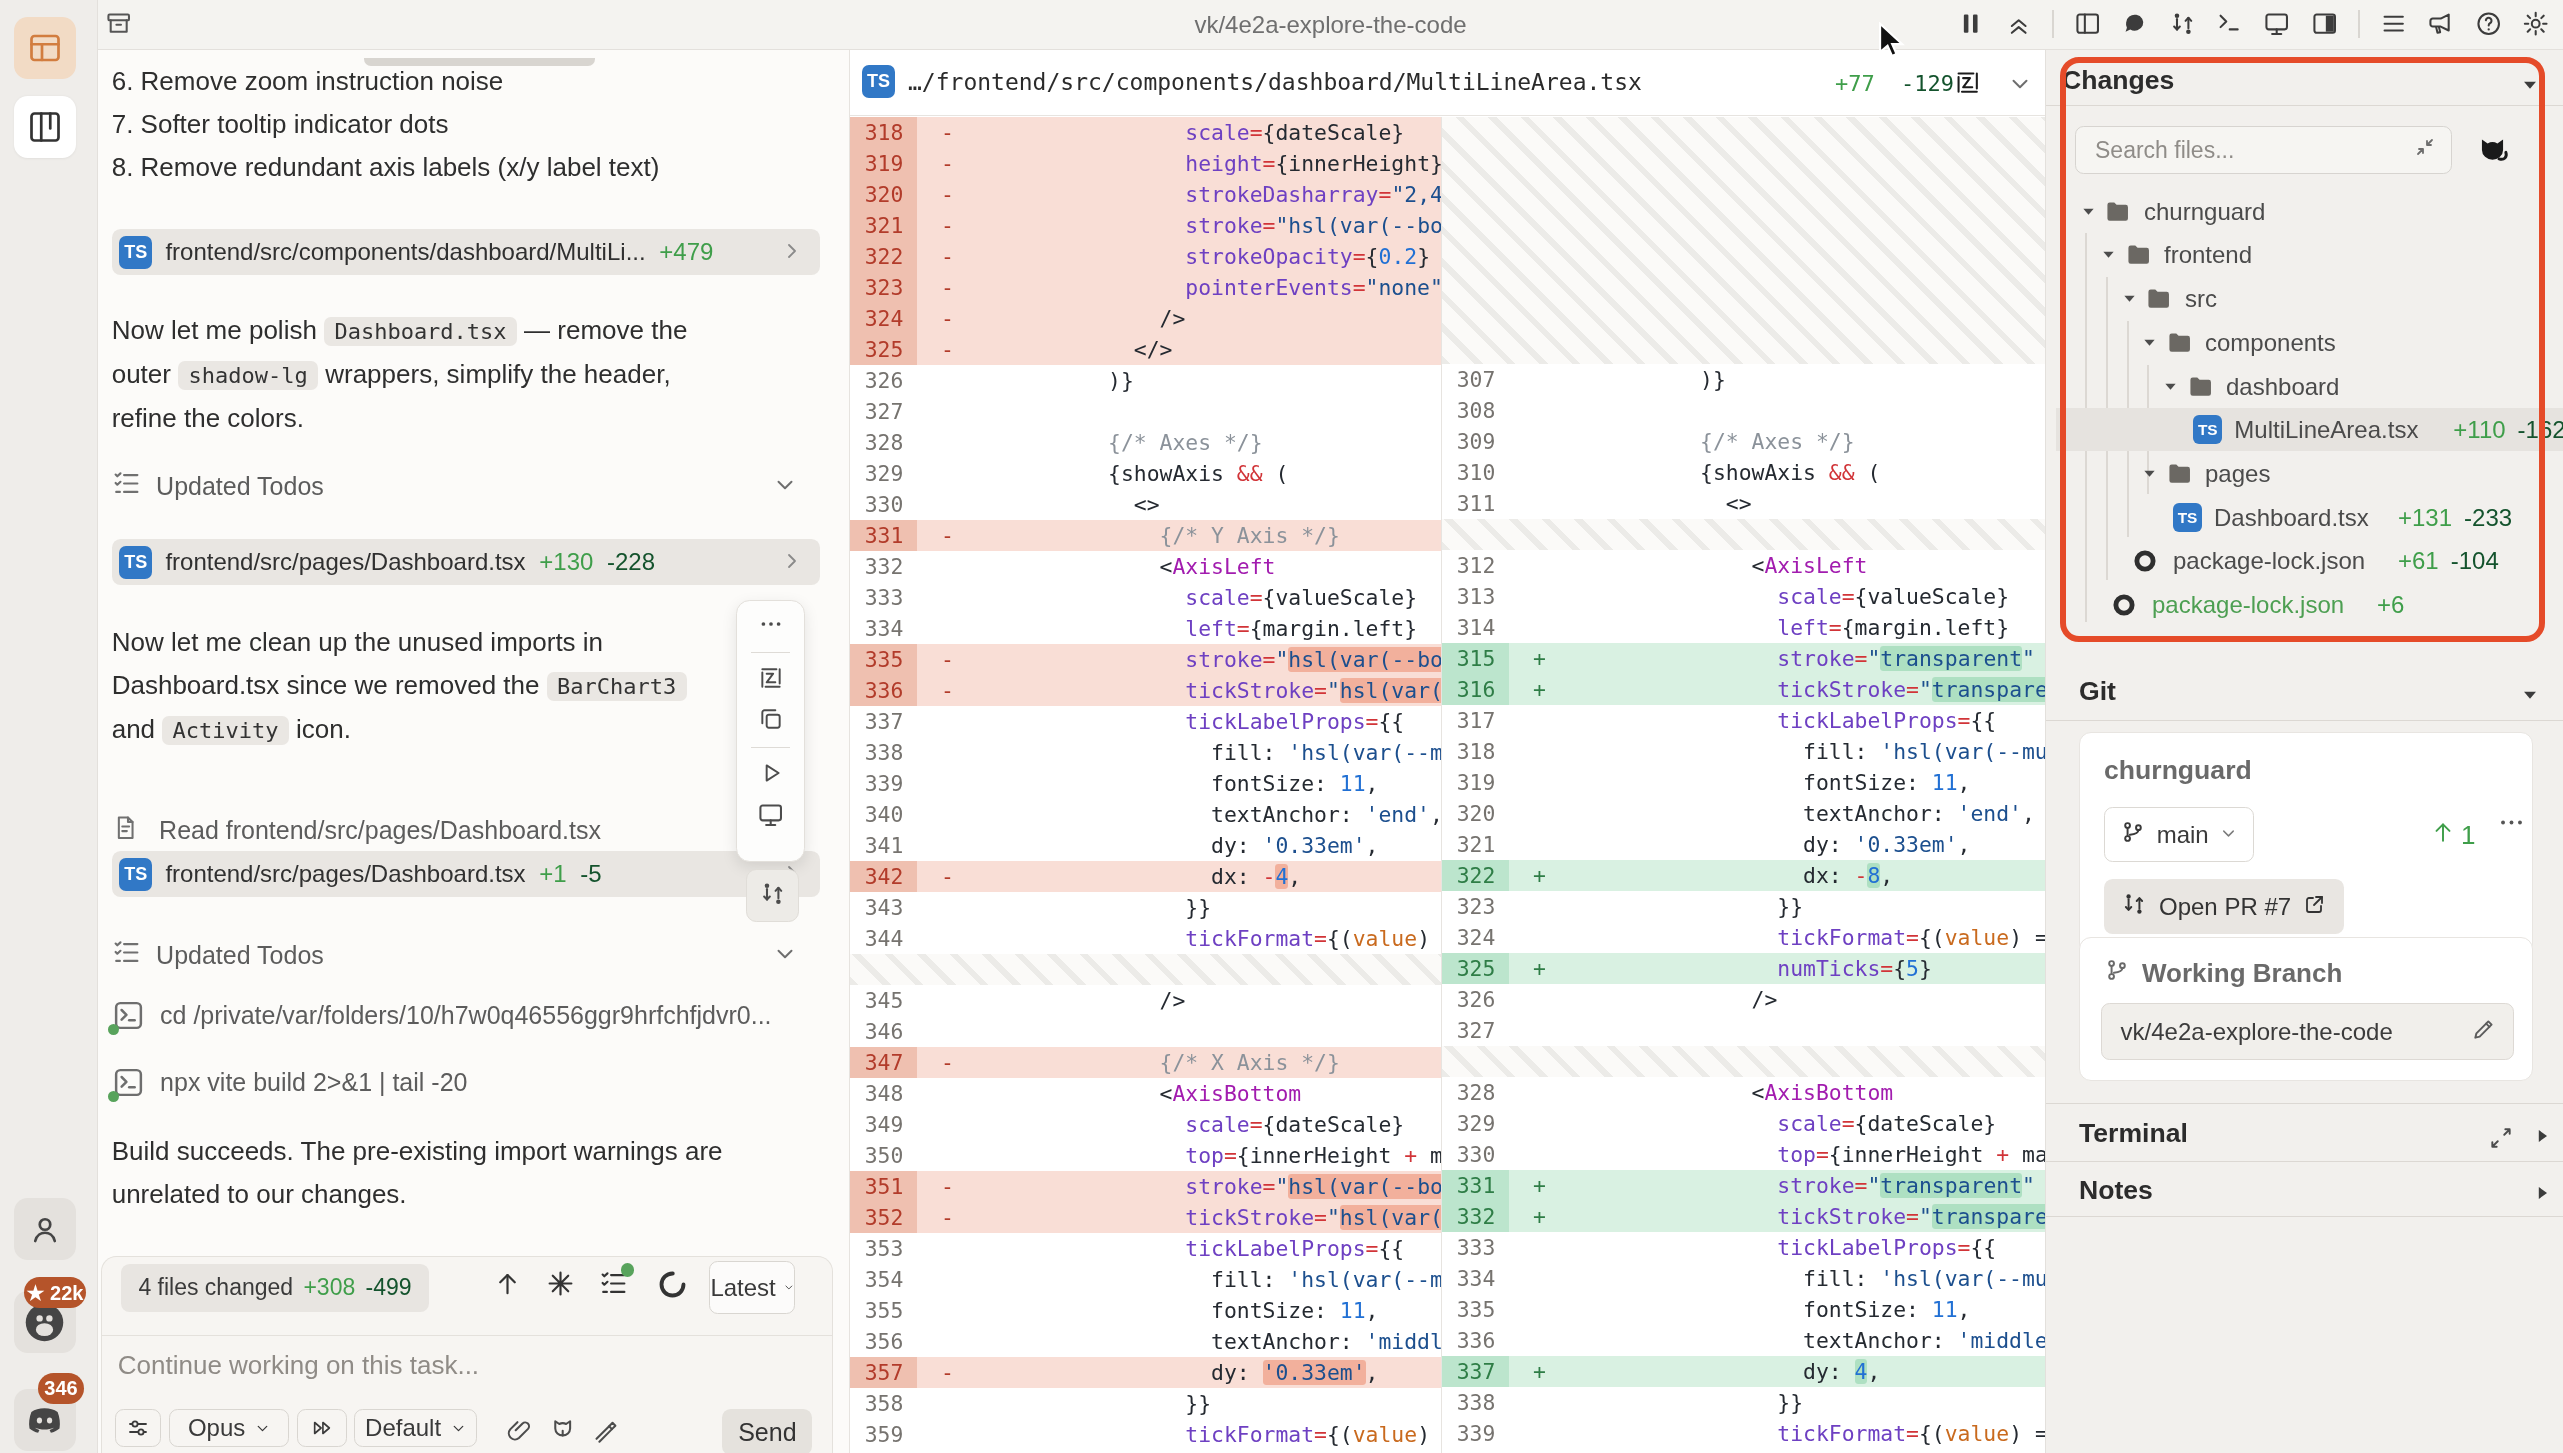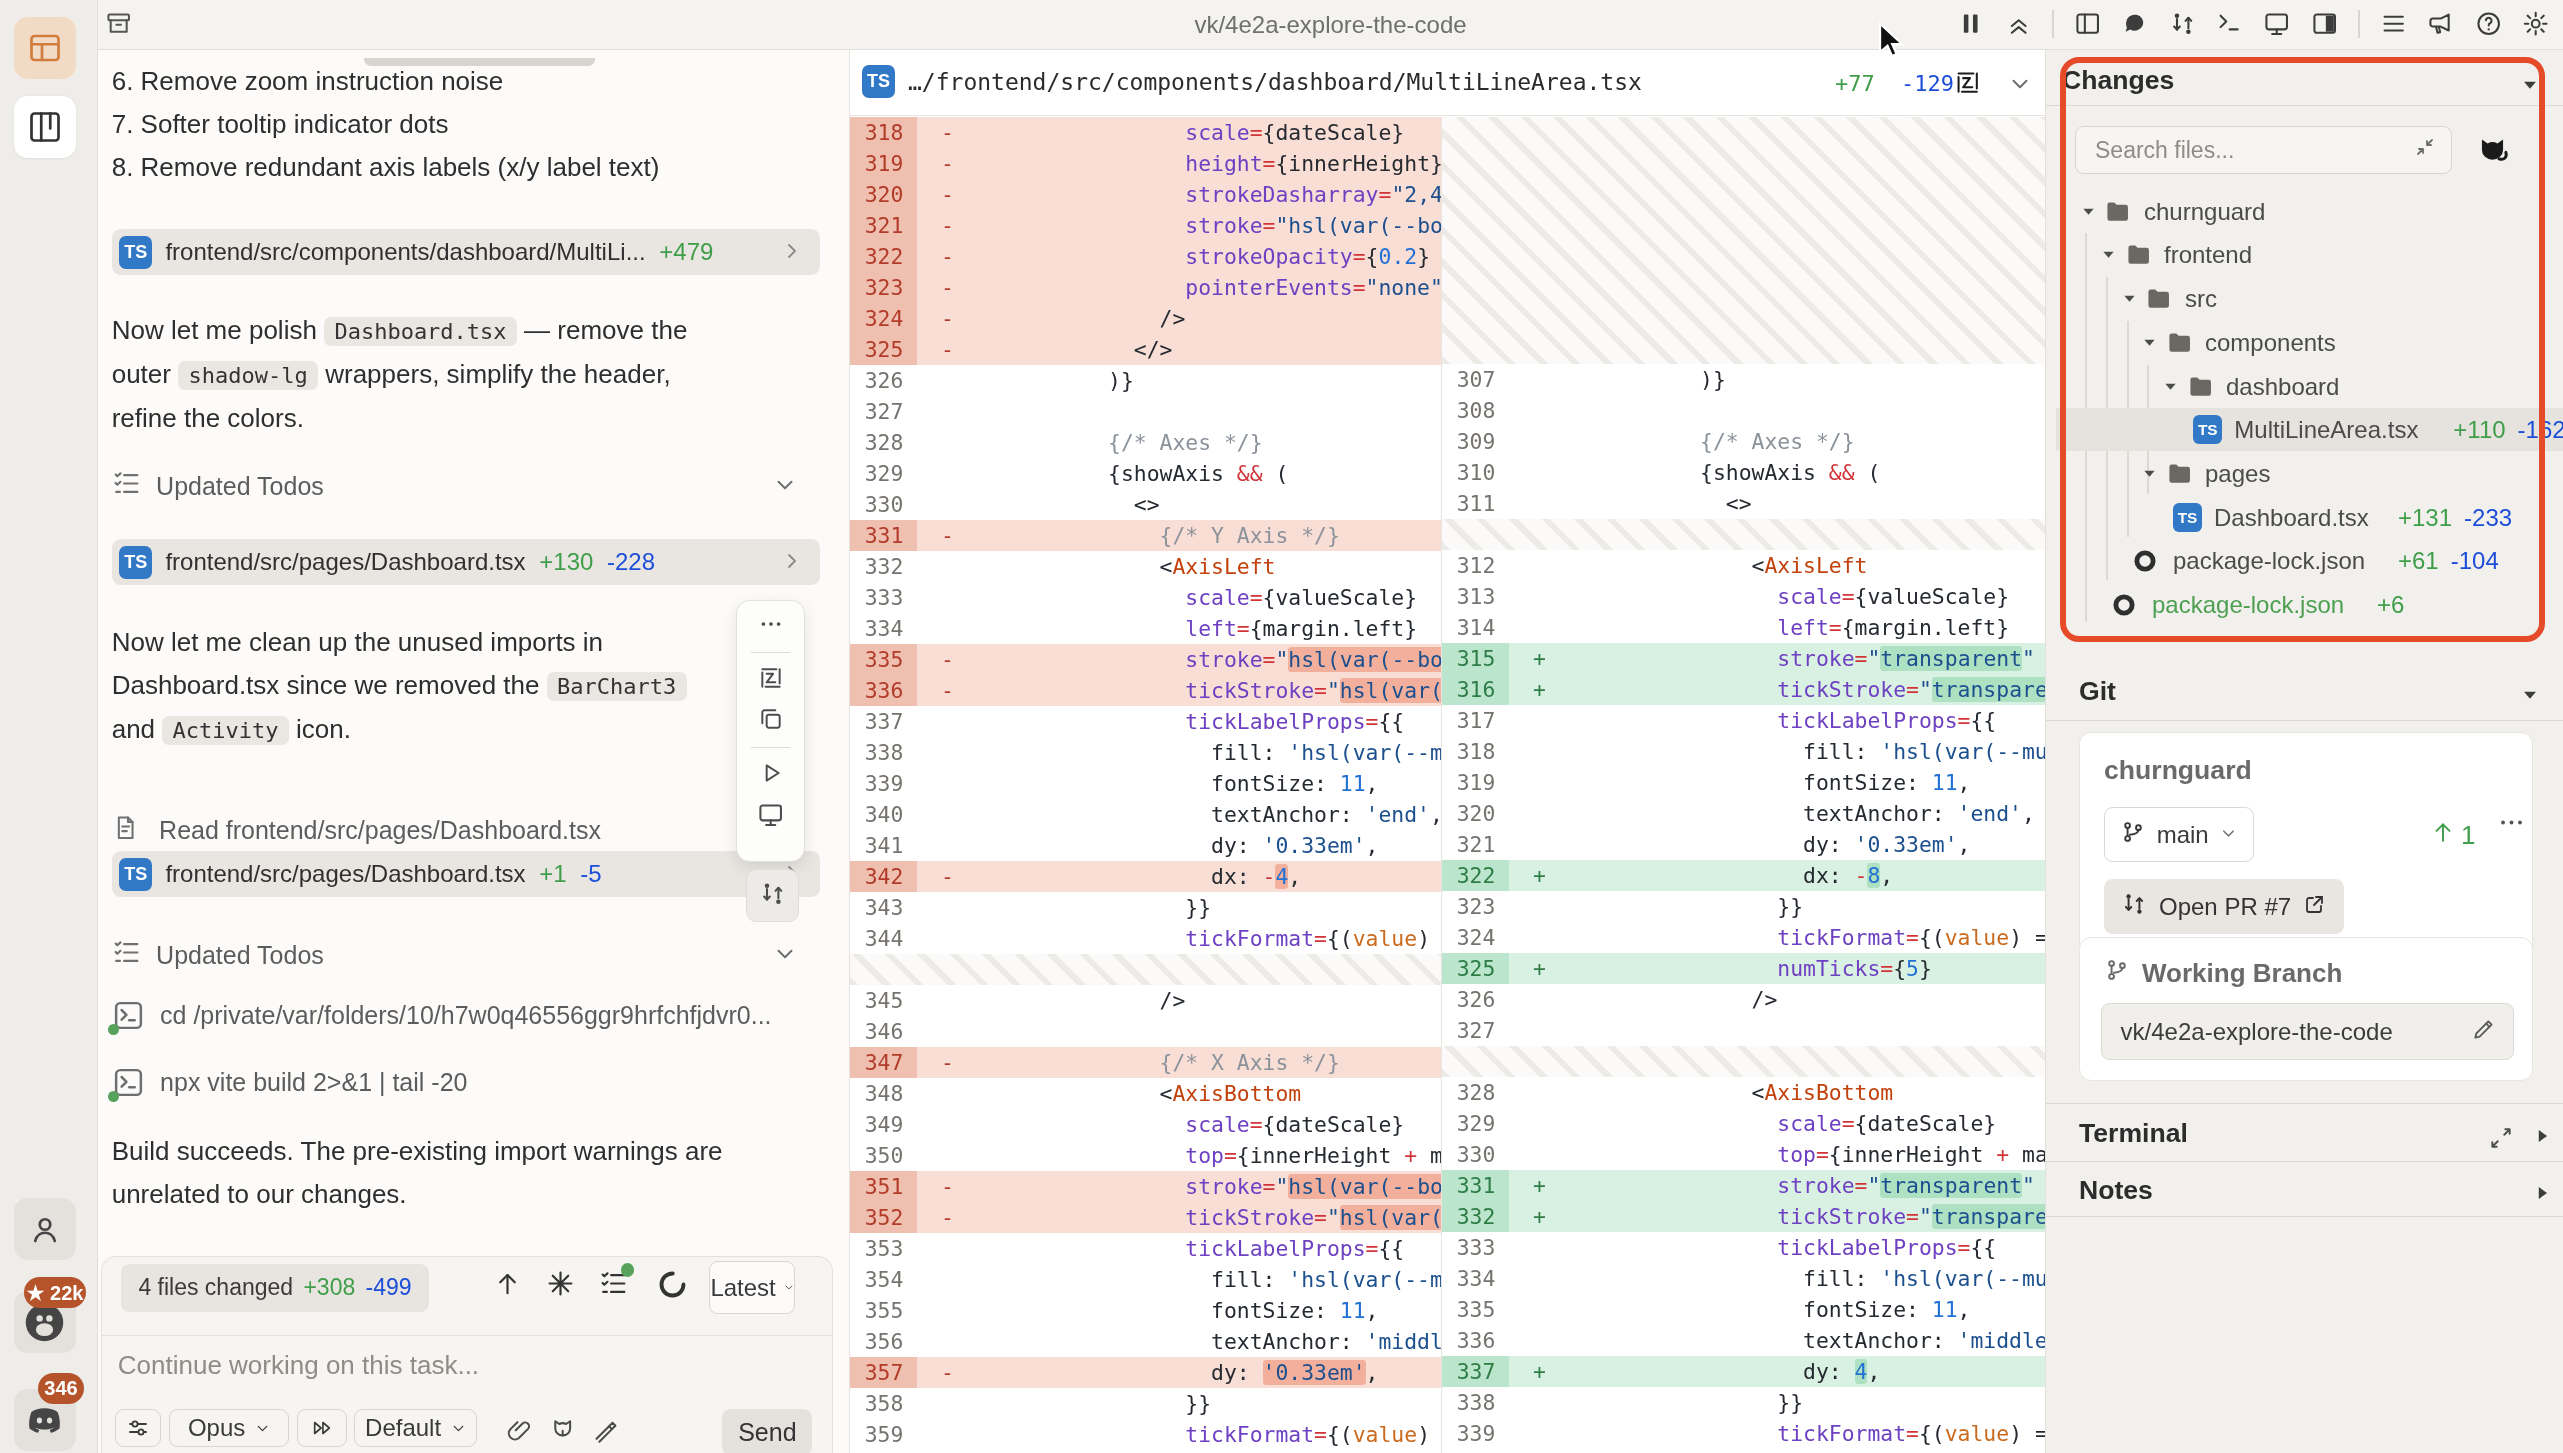"-129" .cdel { color: #1d4ed8 -> #14532d }
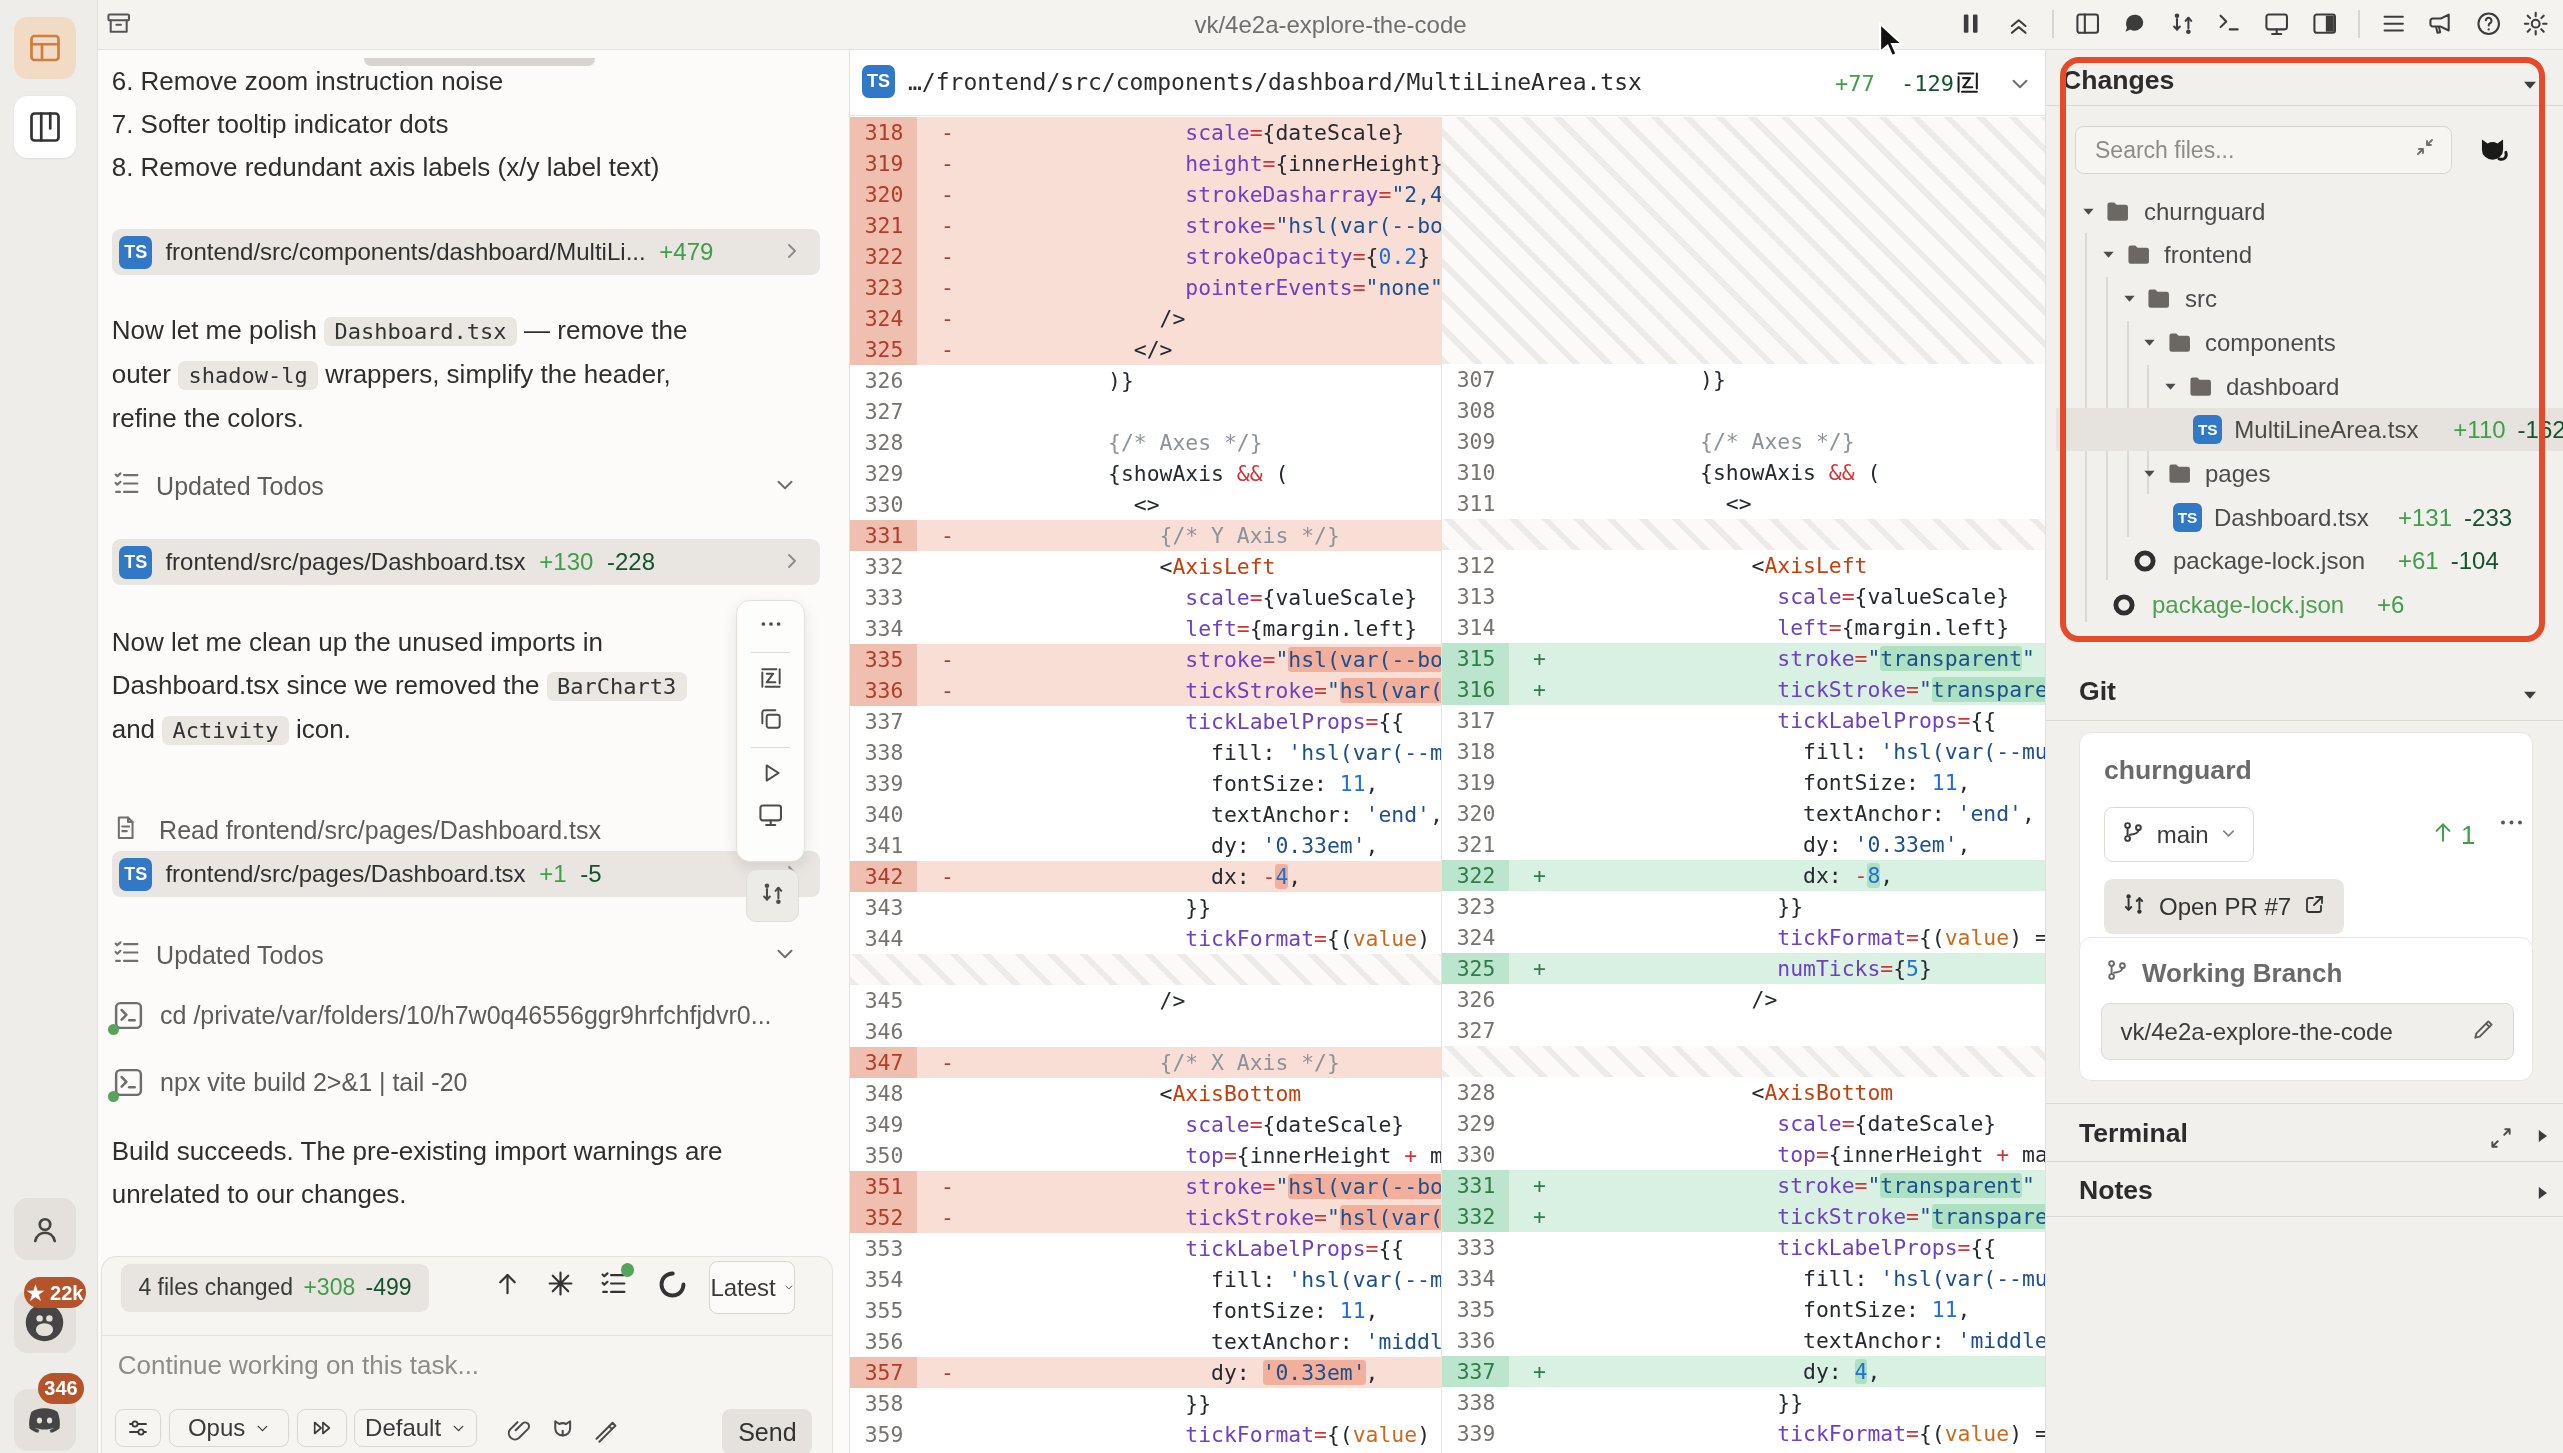"AxisLeft" .ct { color: #c2410c -> #a21caf }
